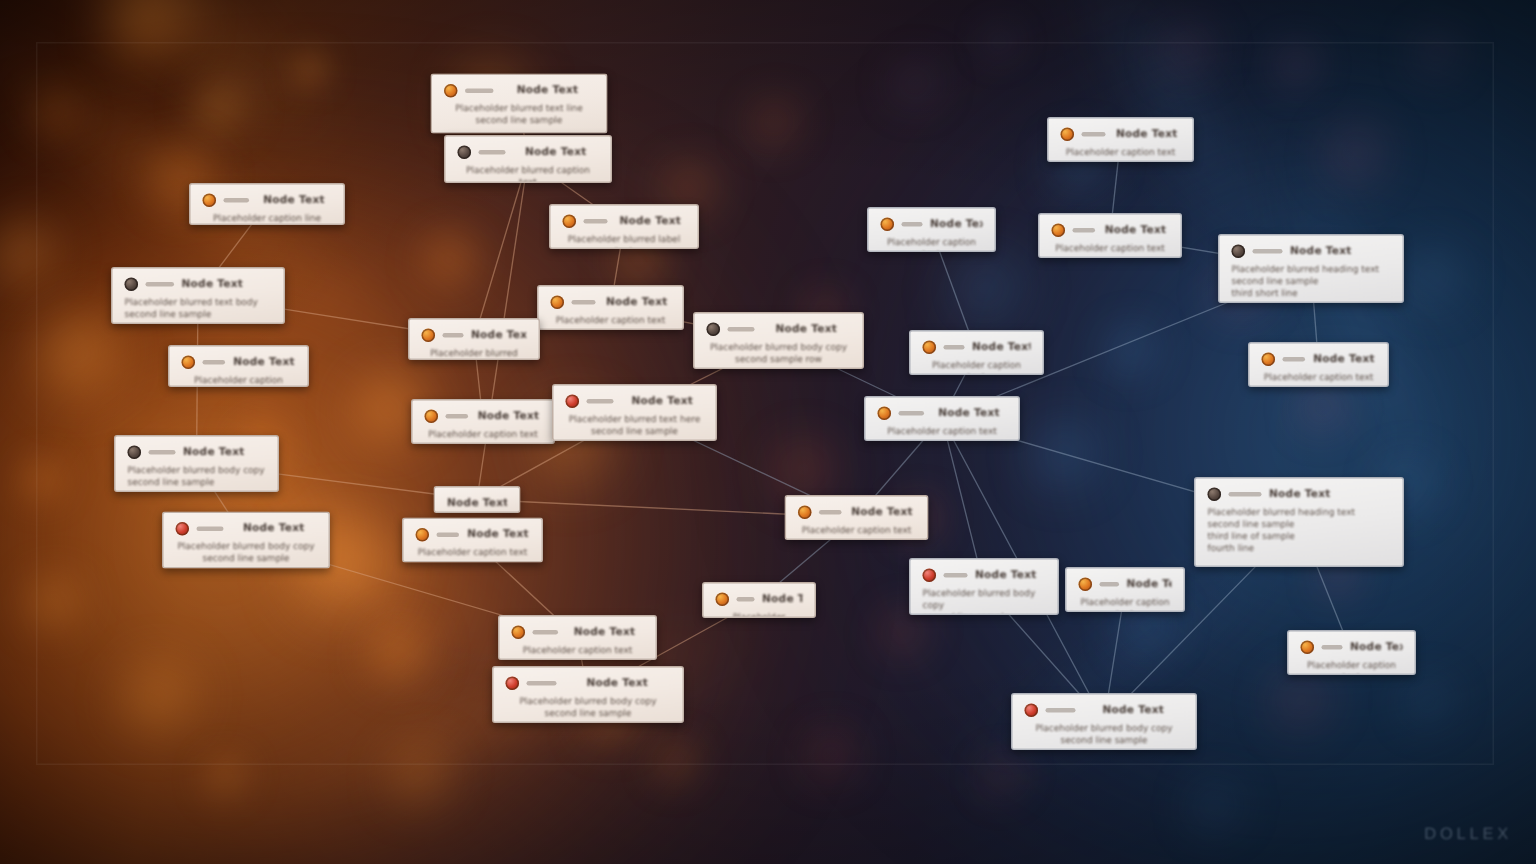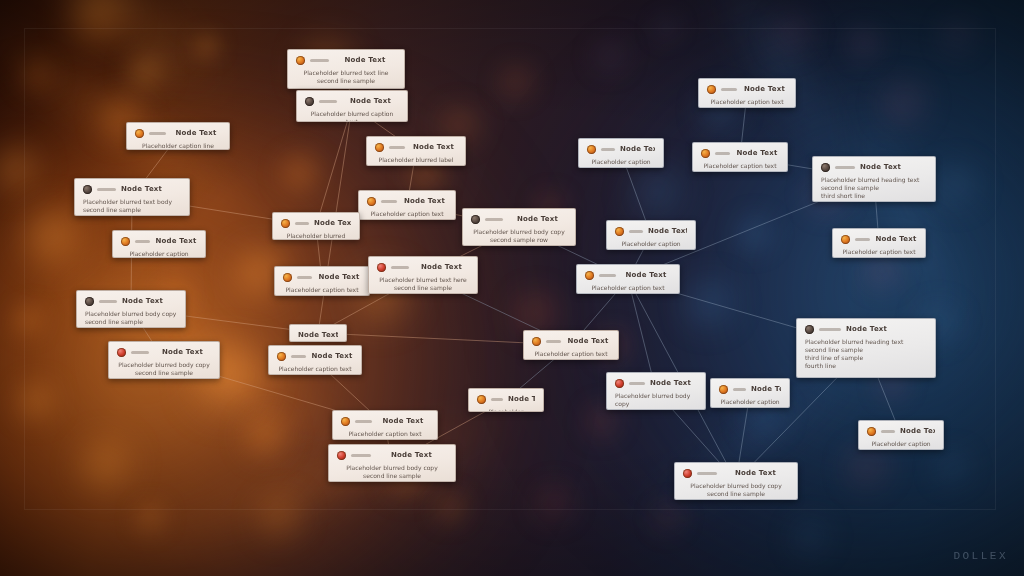"DOLLEX" .wm { font-family: Liberation Mono, monospace -> Liberation Sans, sans-serif }
